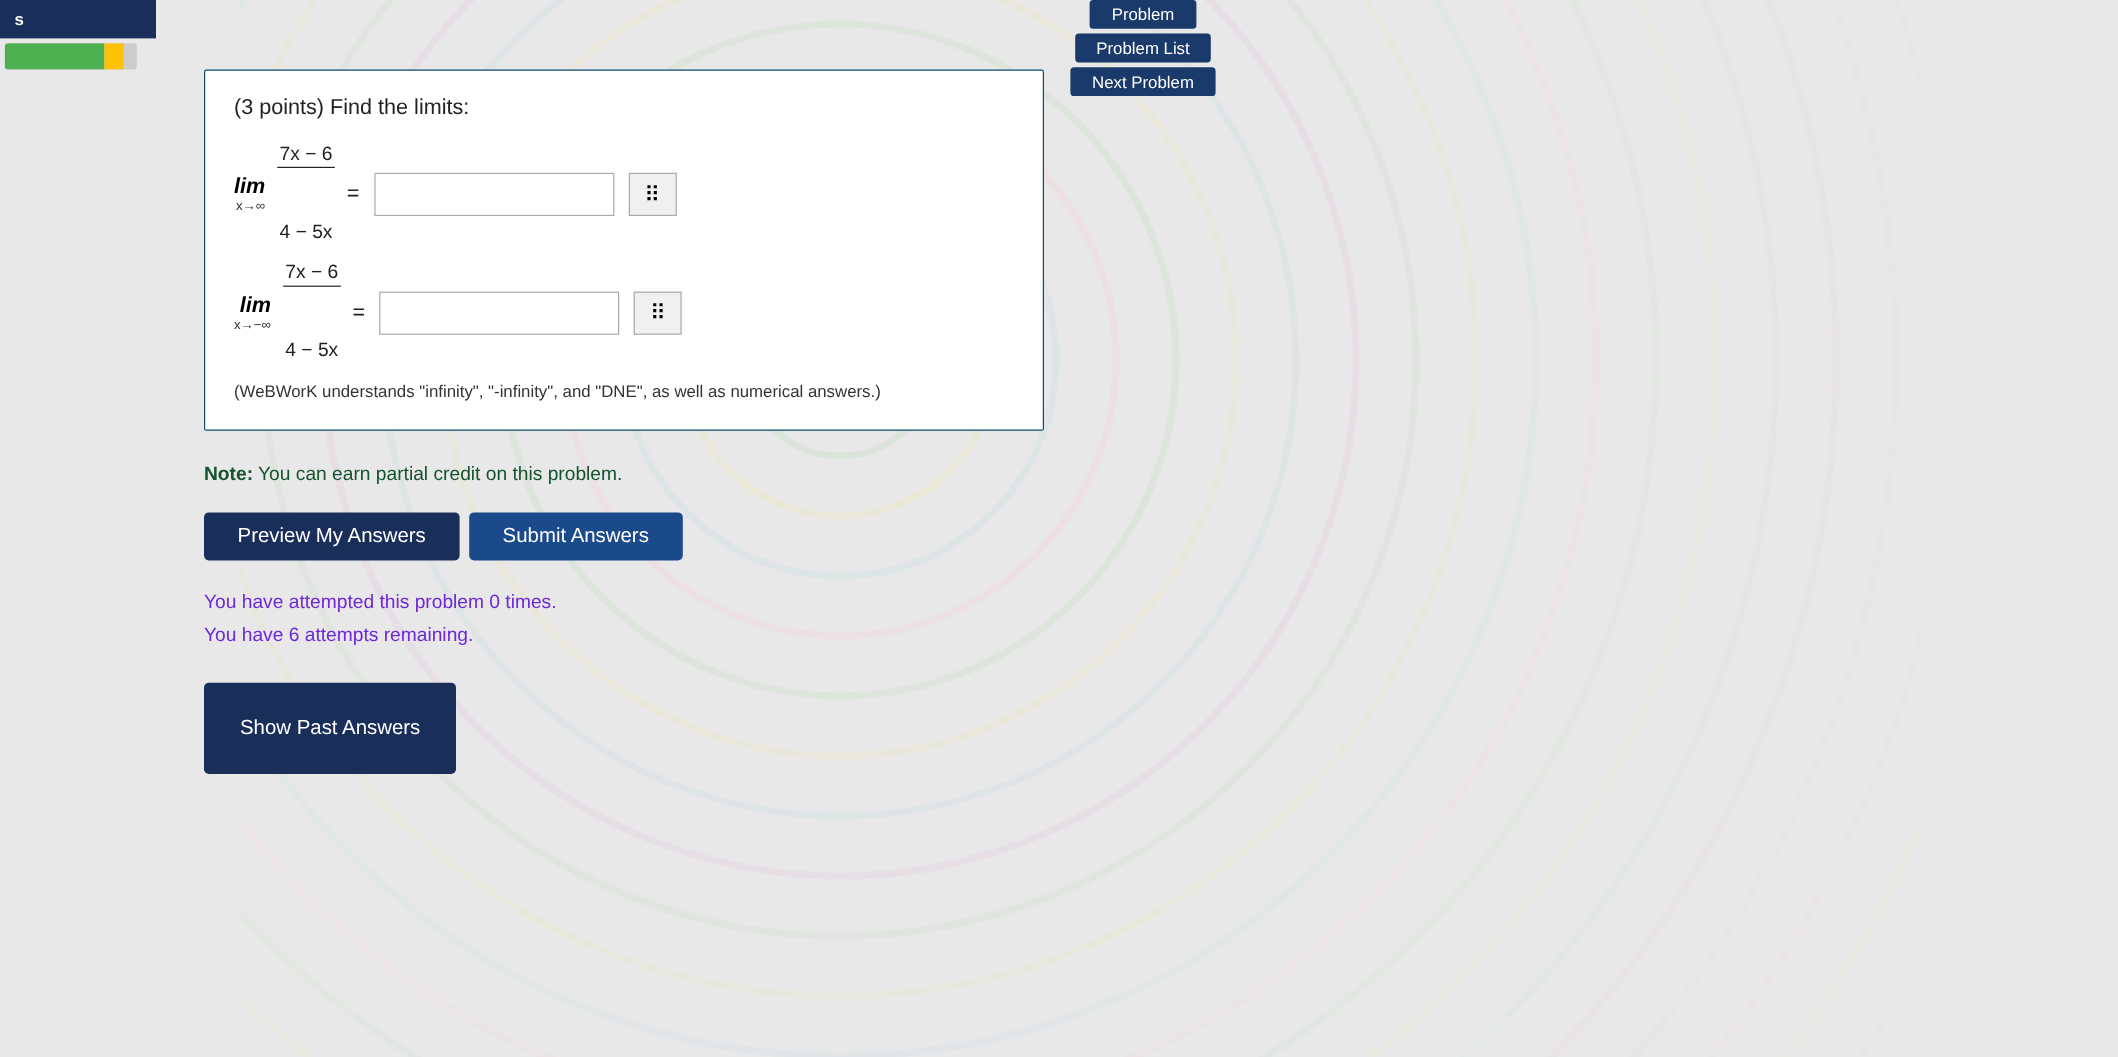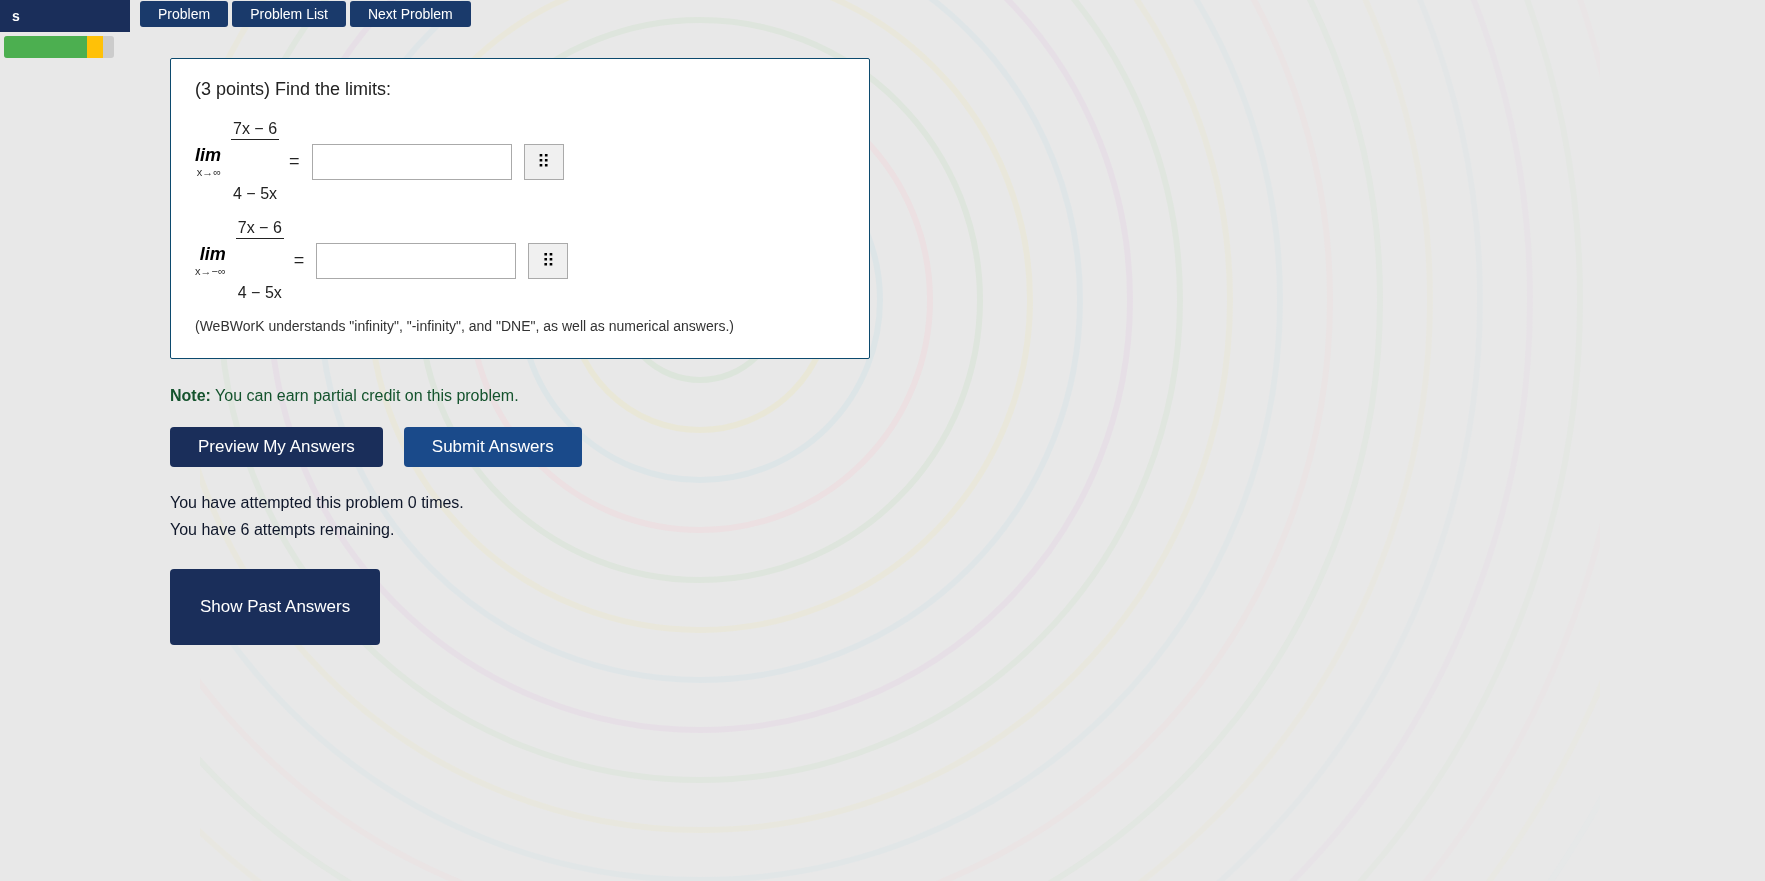"Problem" .top-nav { flex-direction: none -> column }
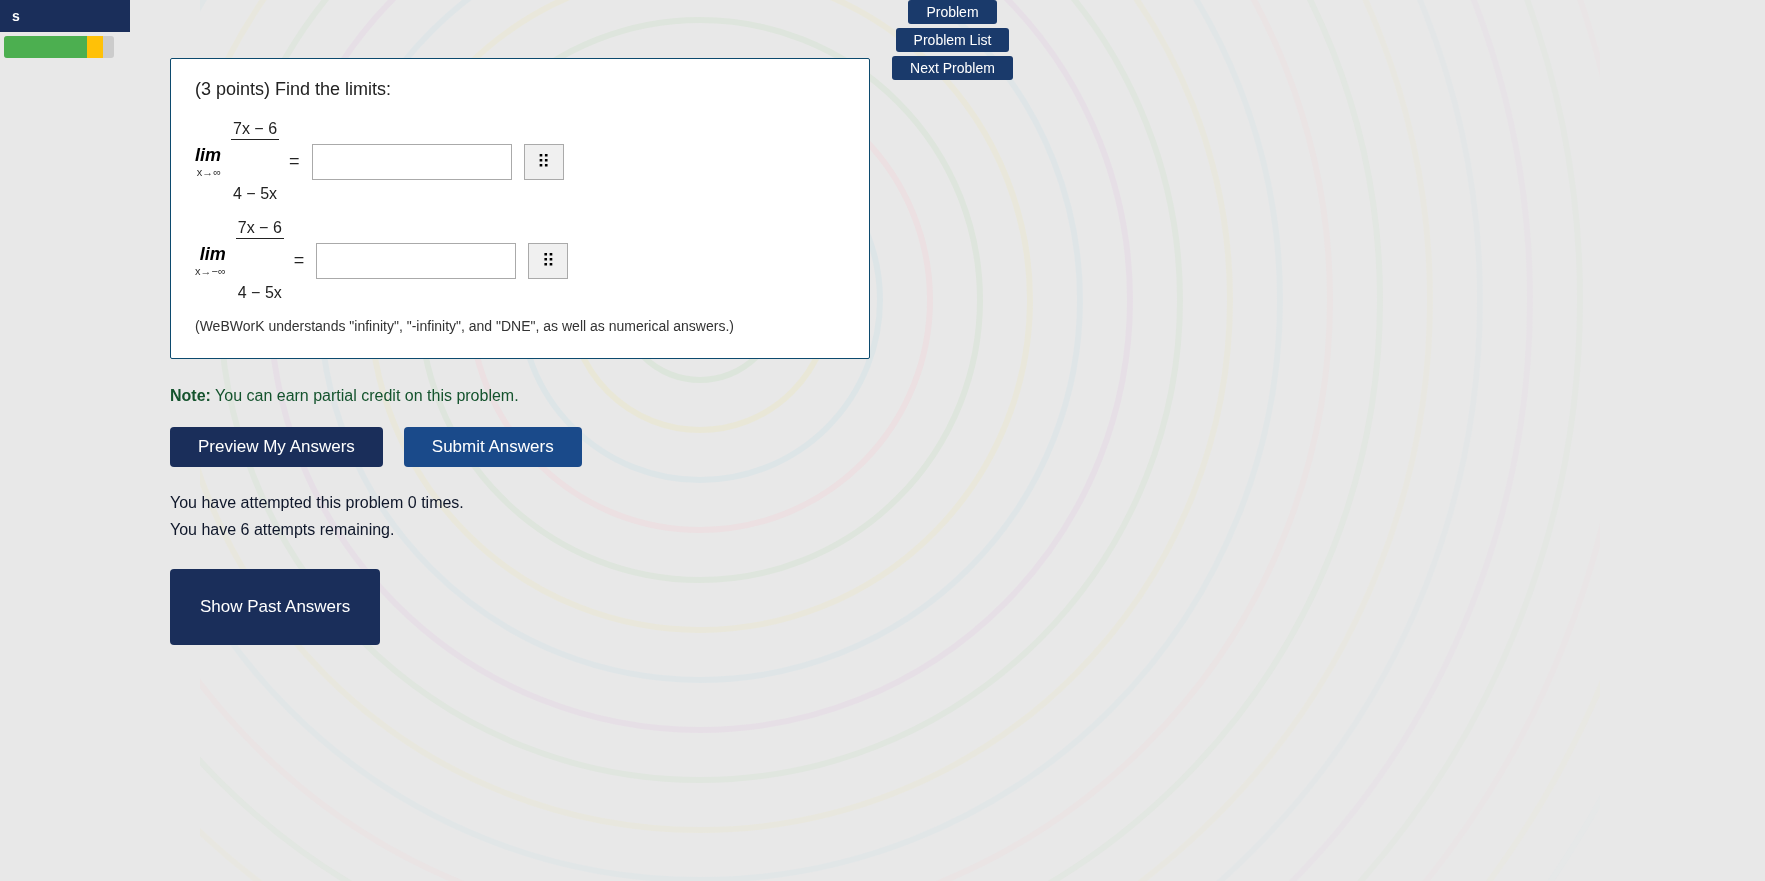"Preview My Answers" .btn-row { gap: 21px -> 8px }
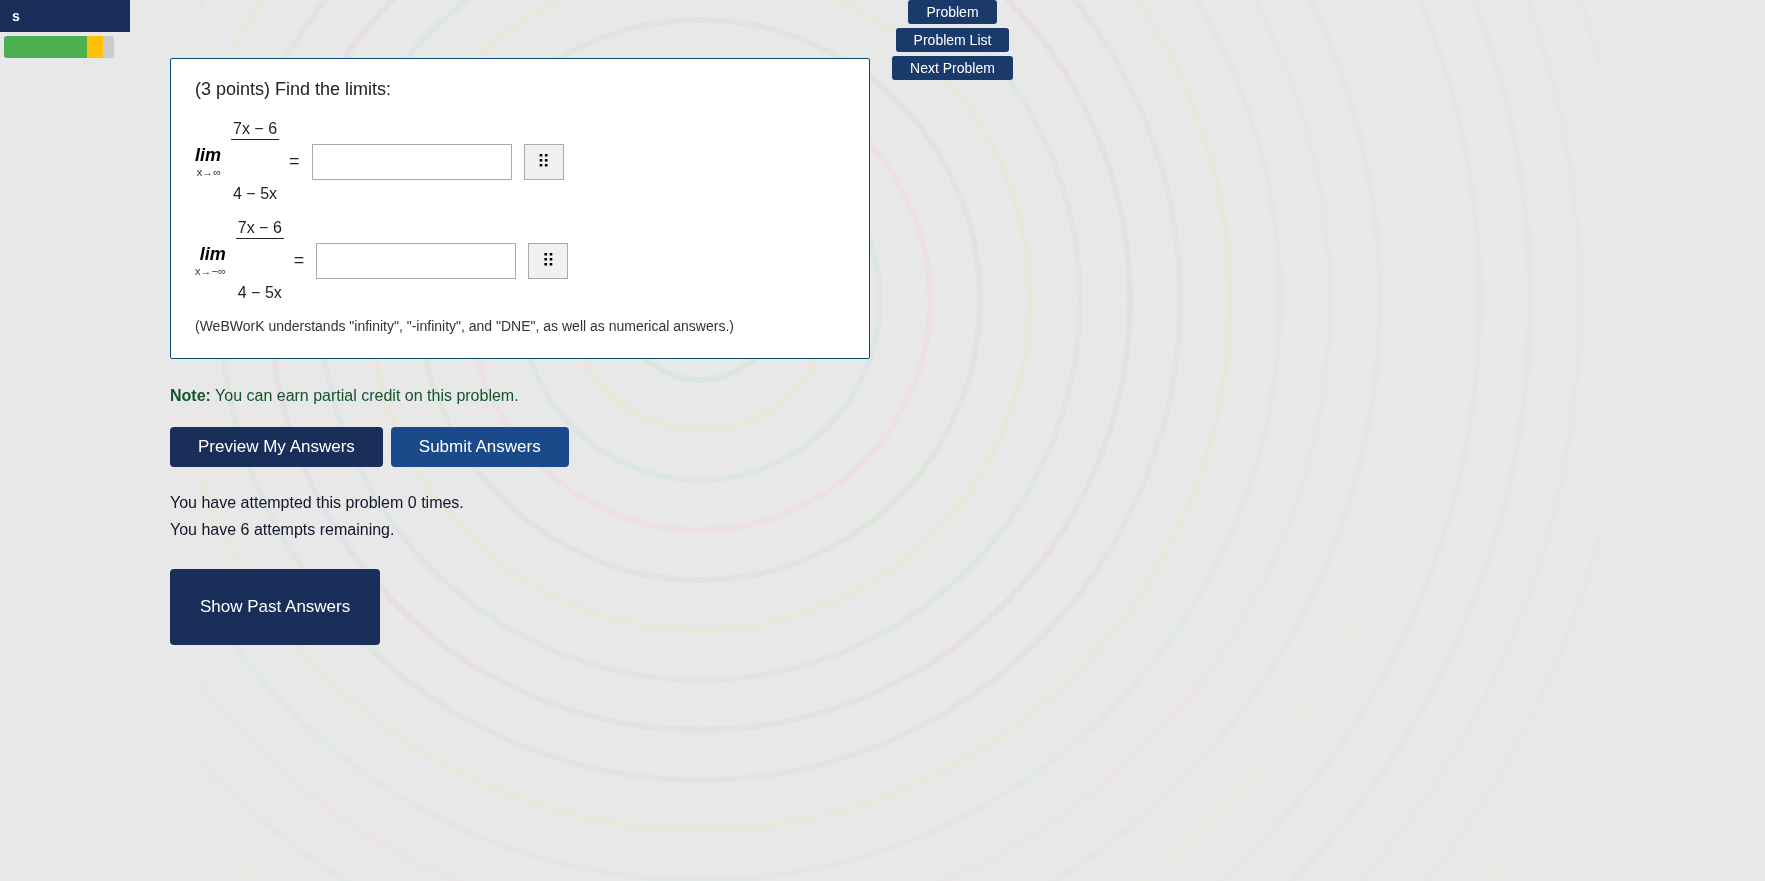"You have attempted this problem" .attempt-info { color: #0f172a -> #6d28d9 }
